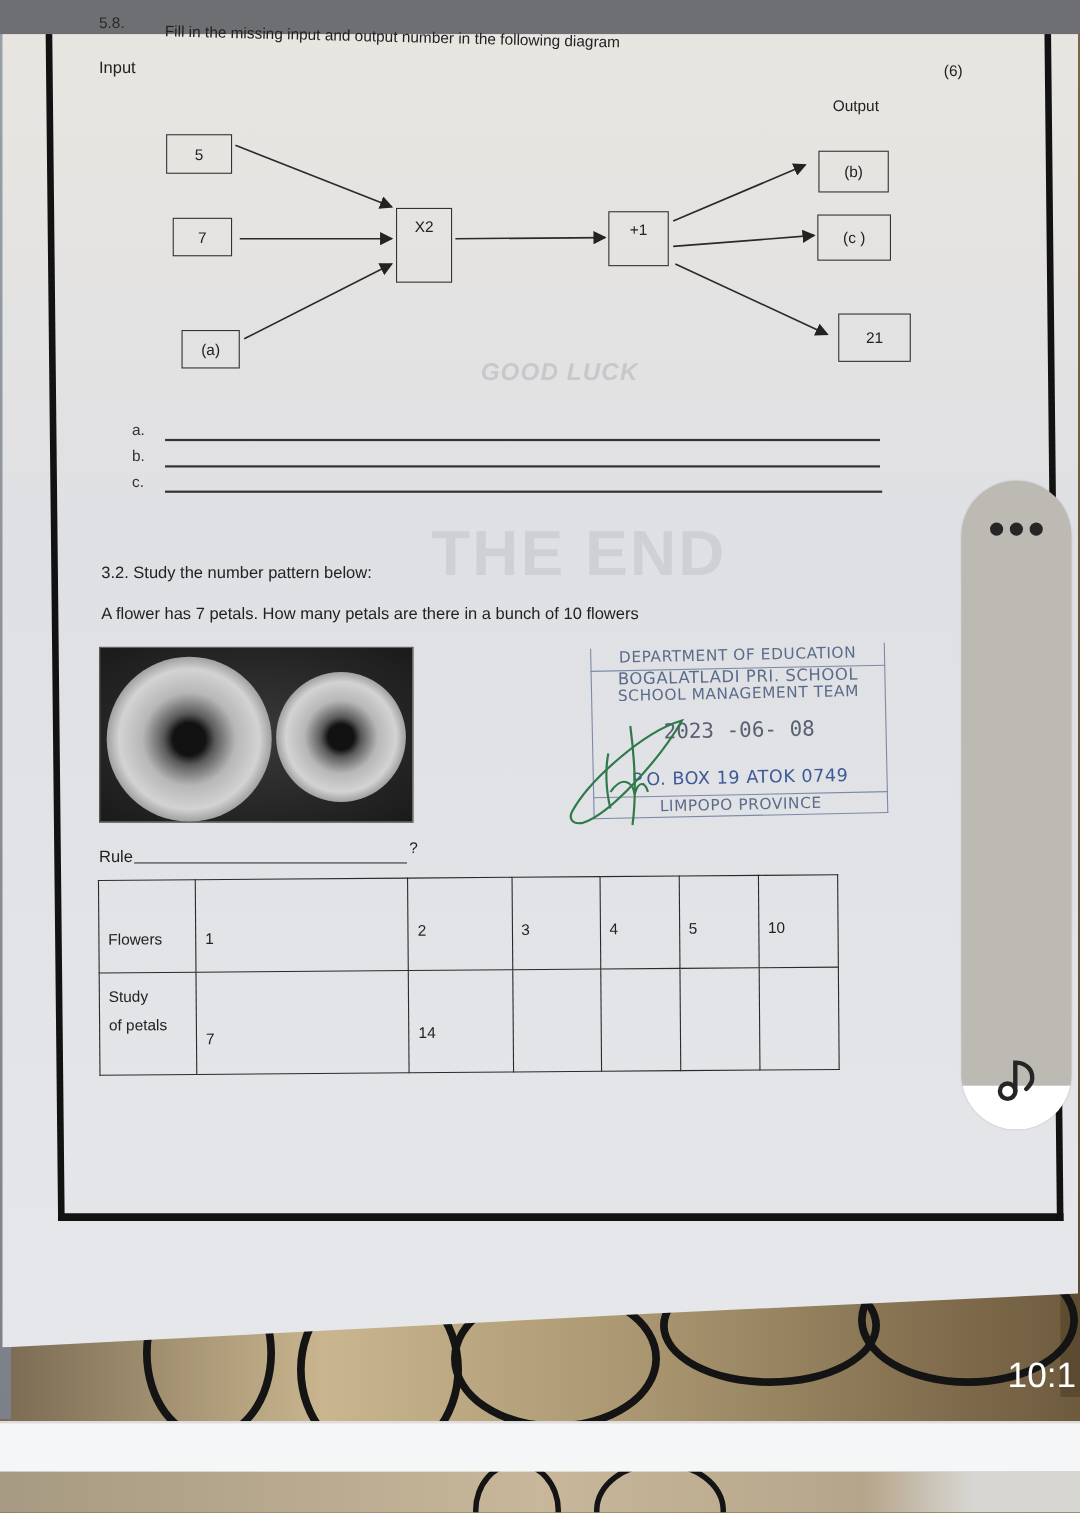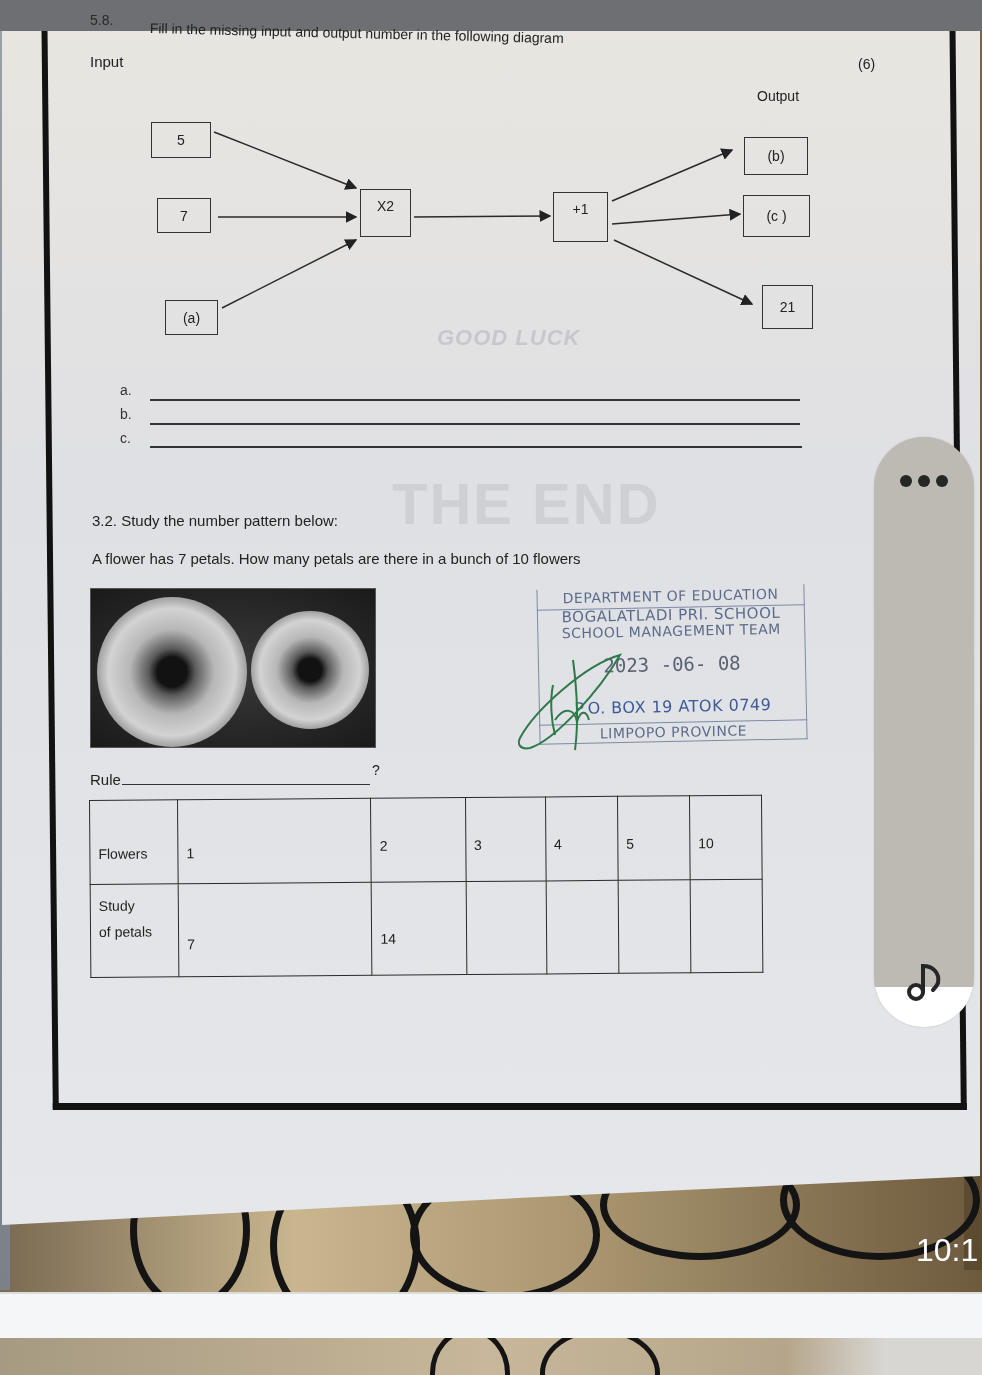"X2" div.dbox { height: 48px -> 68px }
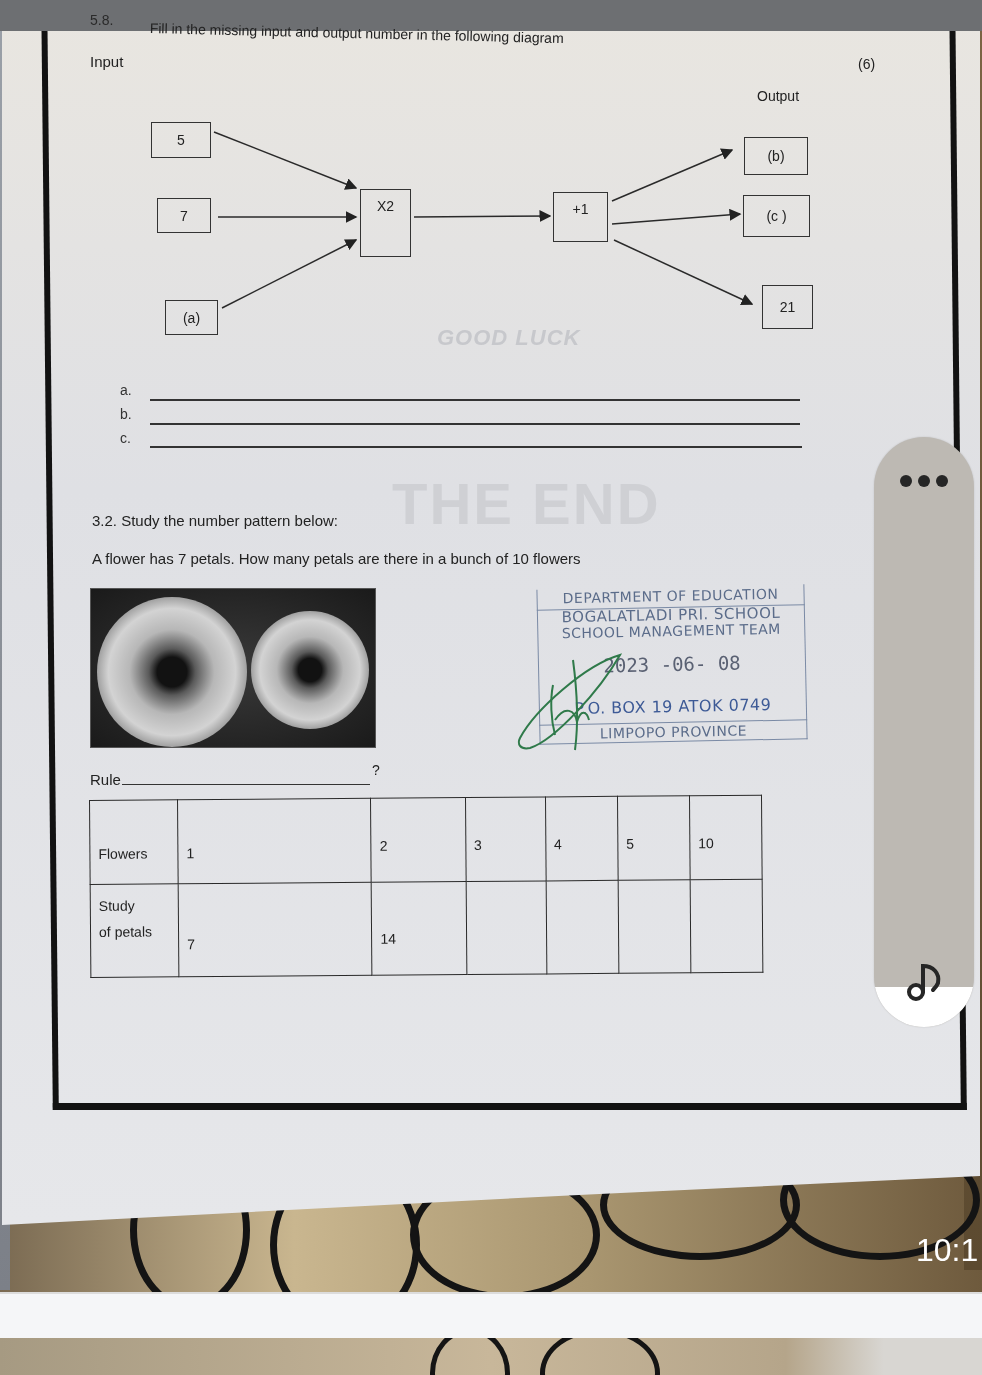"21" div.dbox { width: 51px -> 66px }
